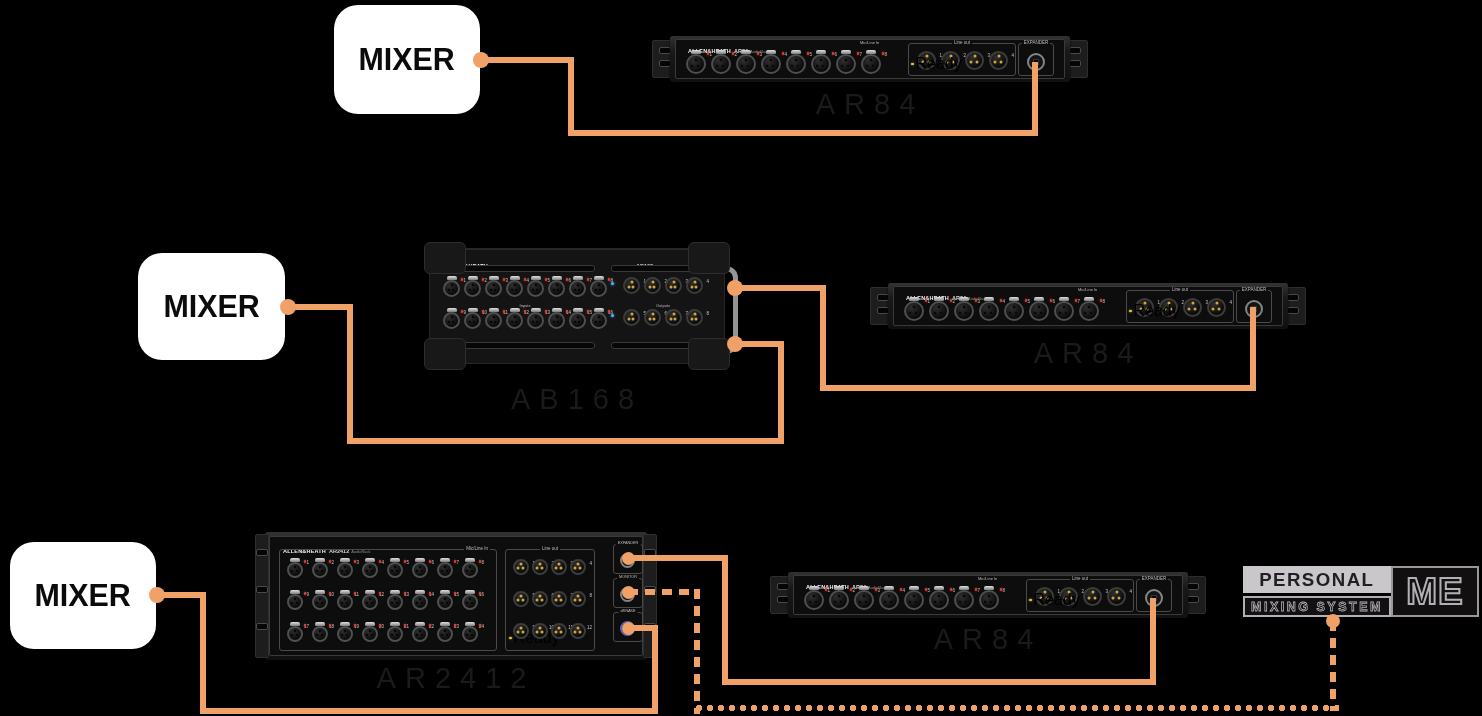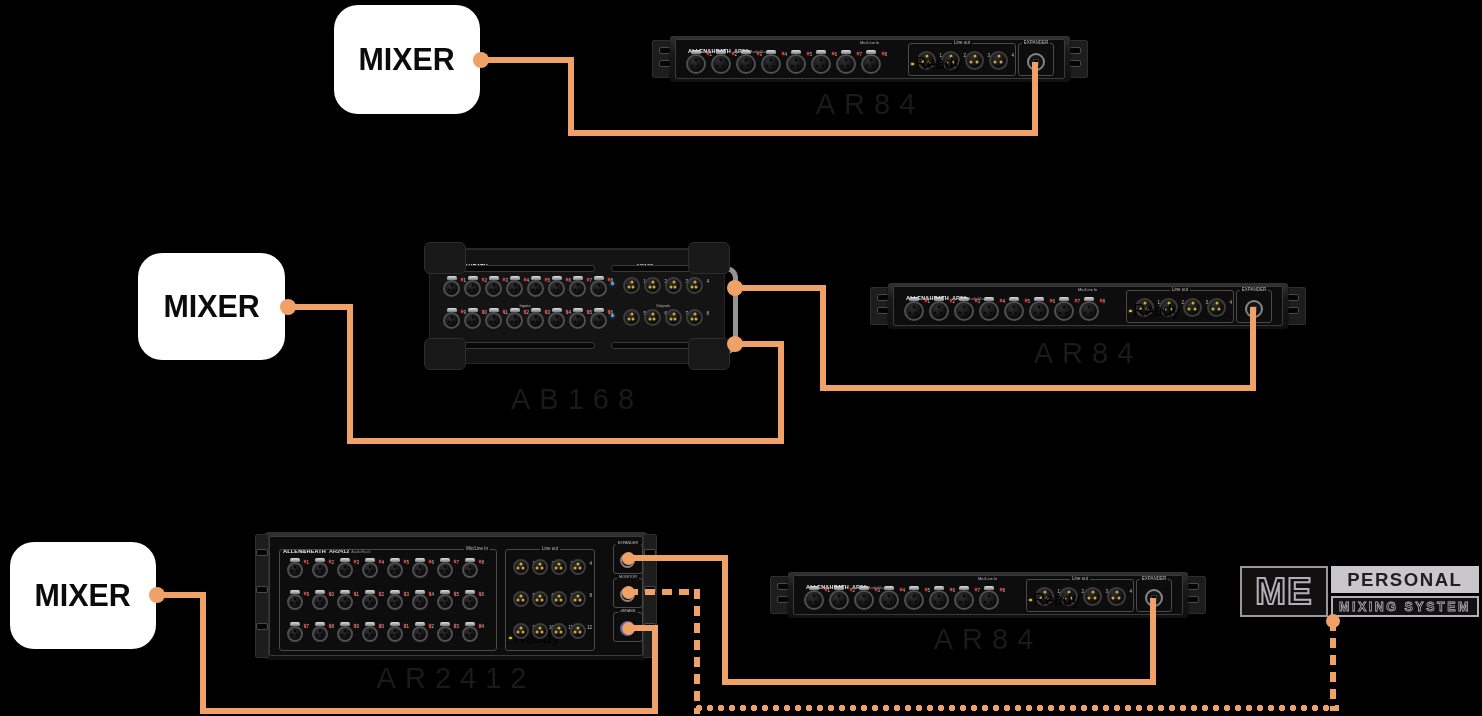"ME" div { order: before "PERSONAL" -> after "PERSONAL" }
